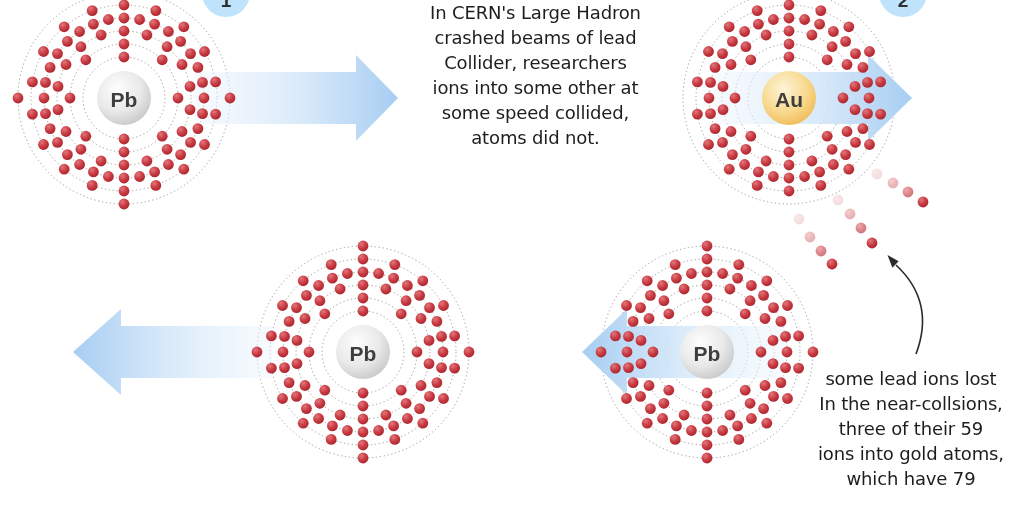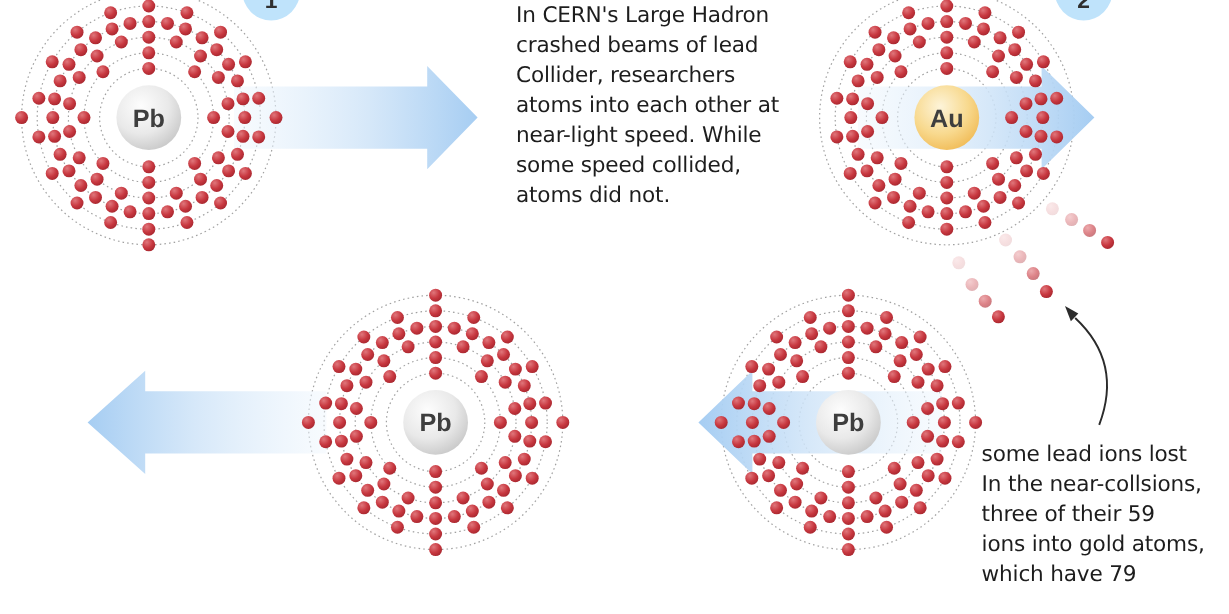"In CERN's Large Hadron" .caption div { text-align: none -> center }
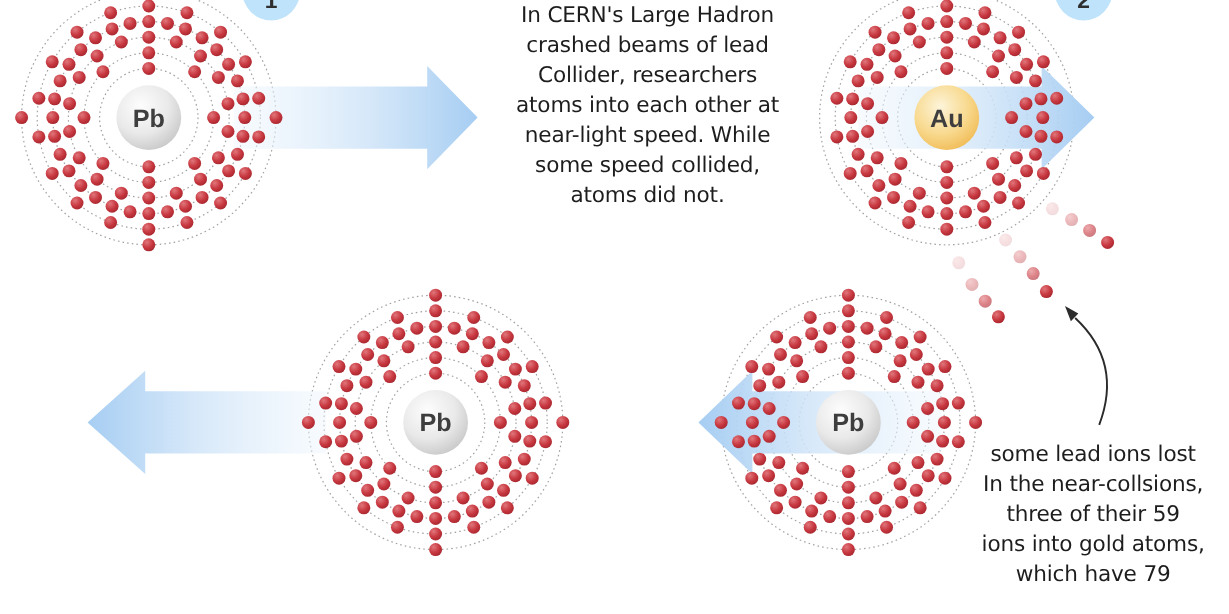"atoms into each other at" div { text: atoms into each -> ions into some }
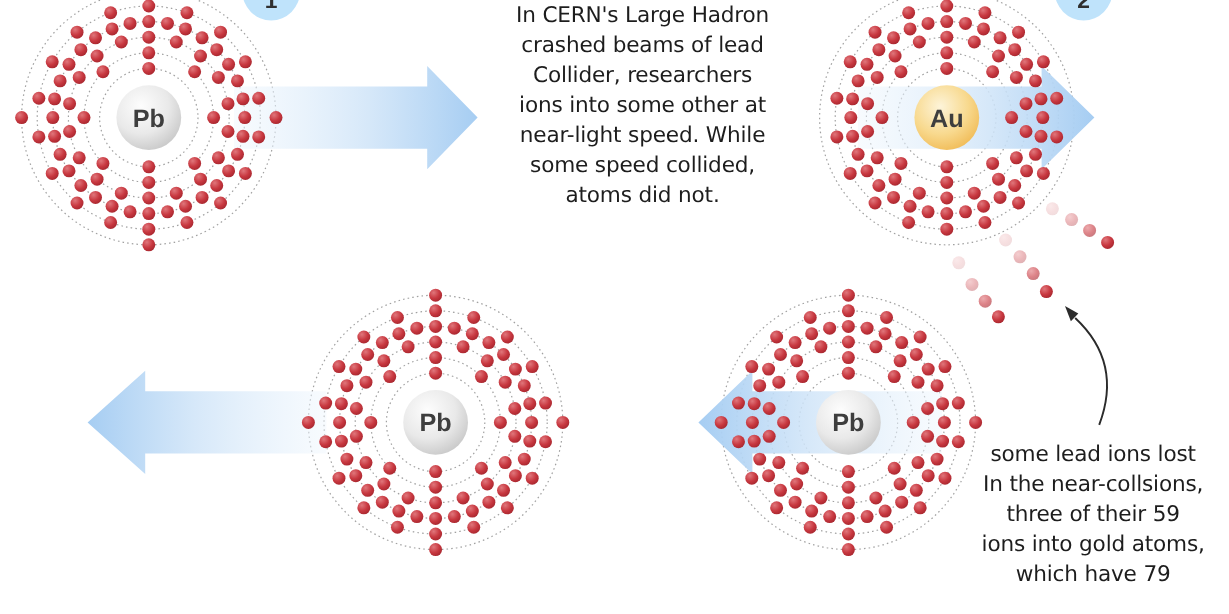"near-light speed. While" div { html: <div>near-light speed. While</div> -> none }
